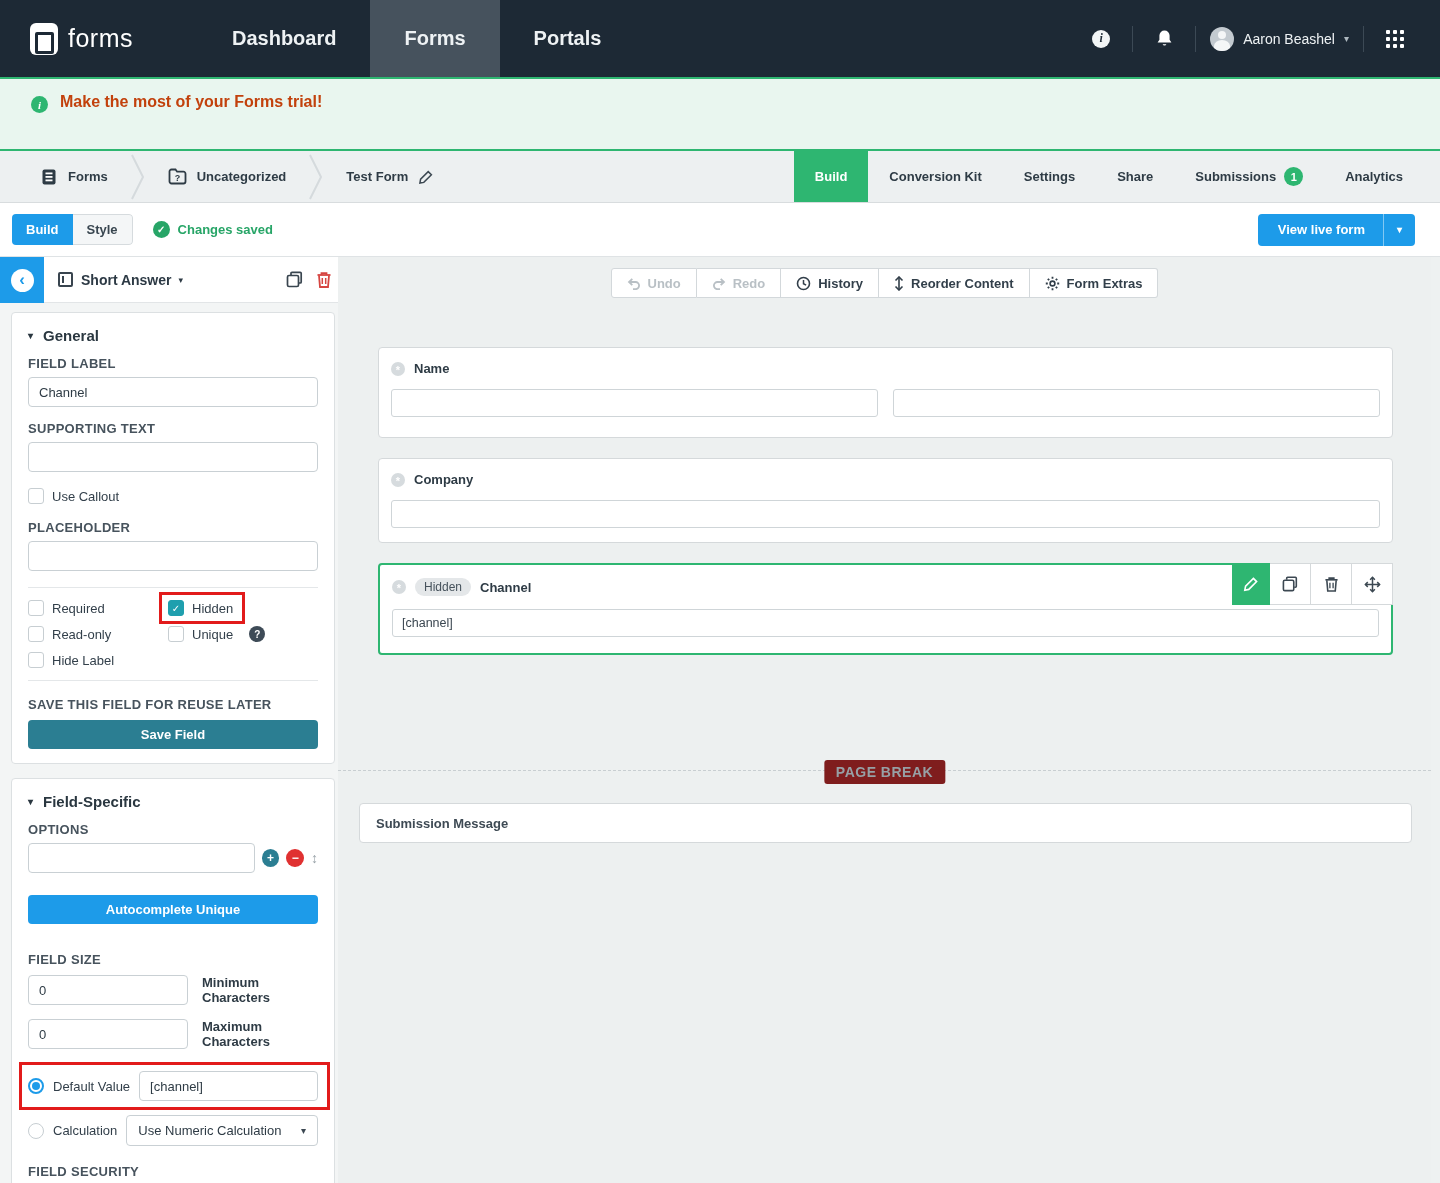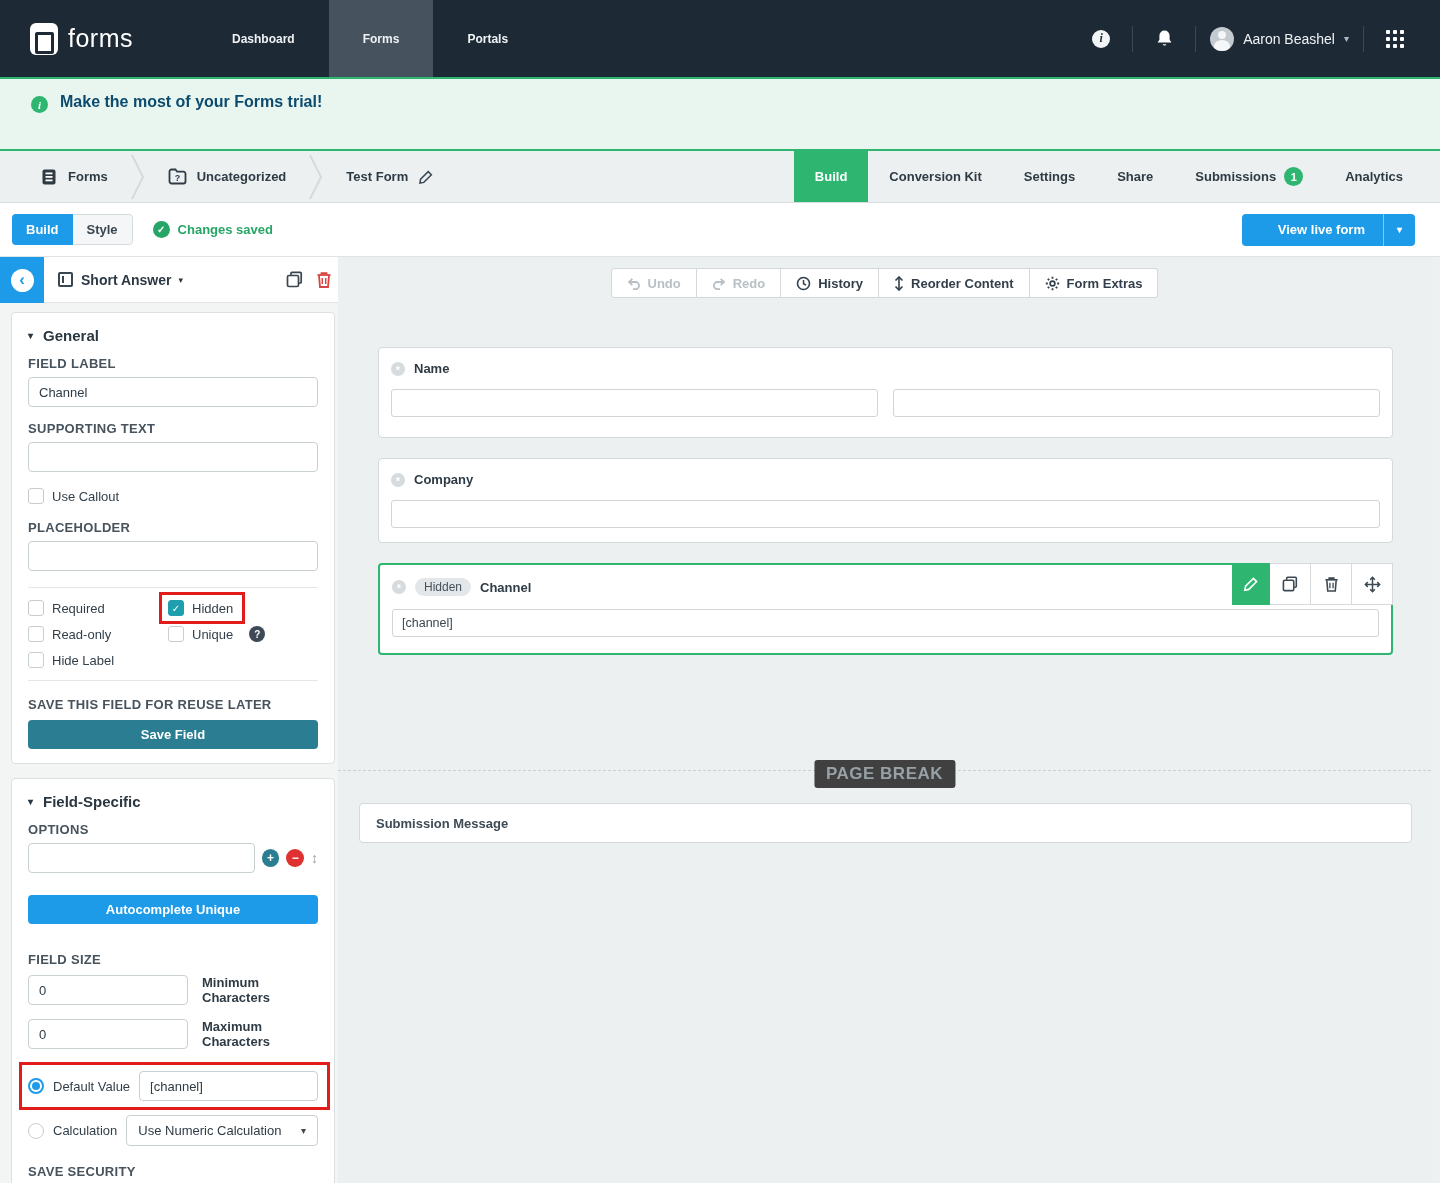"Dashboard" .nav-item { font-size: 12px -> 20px }
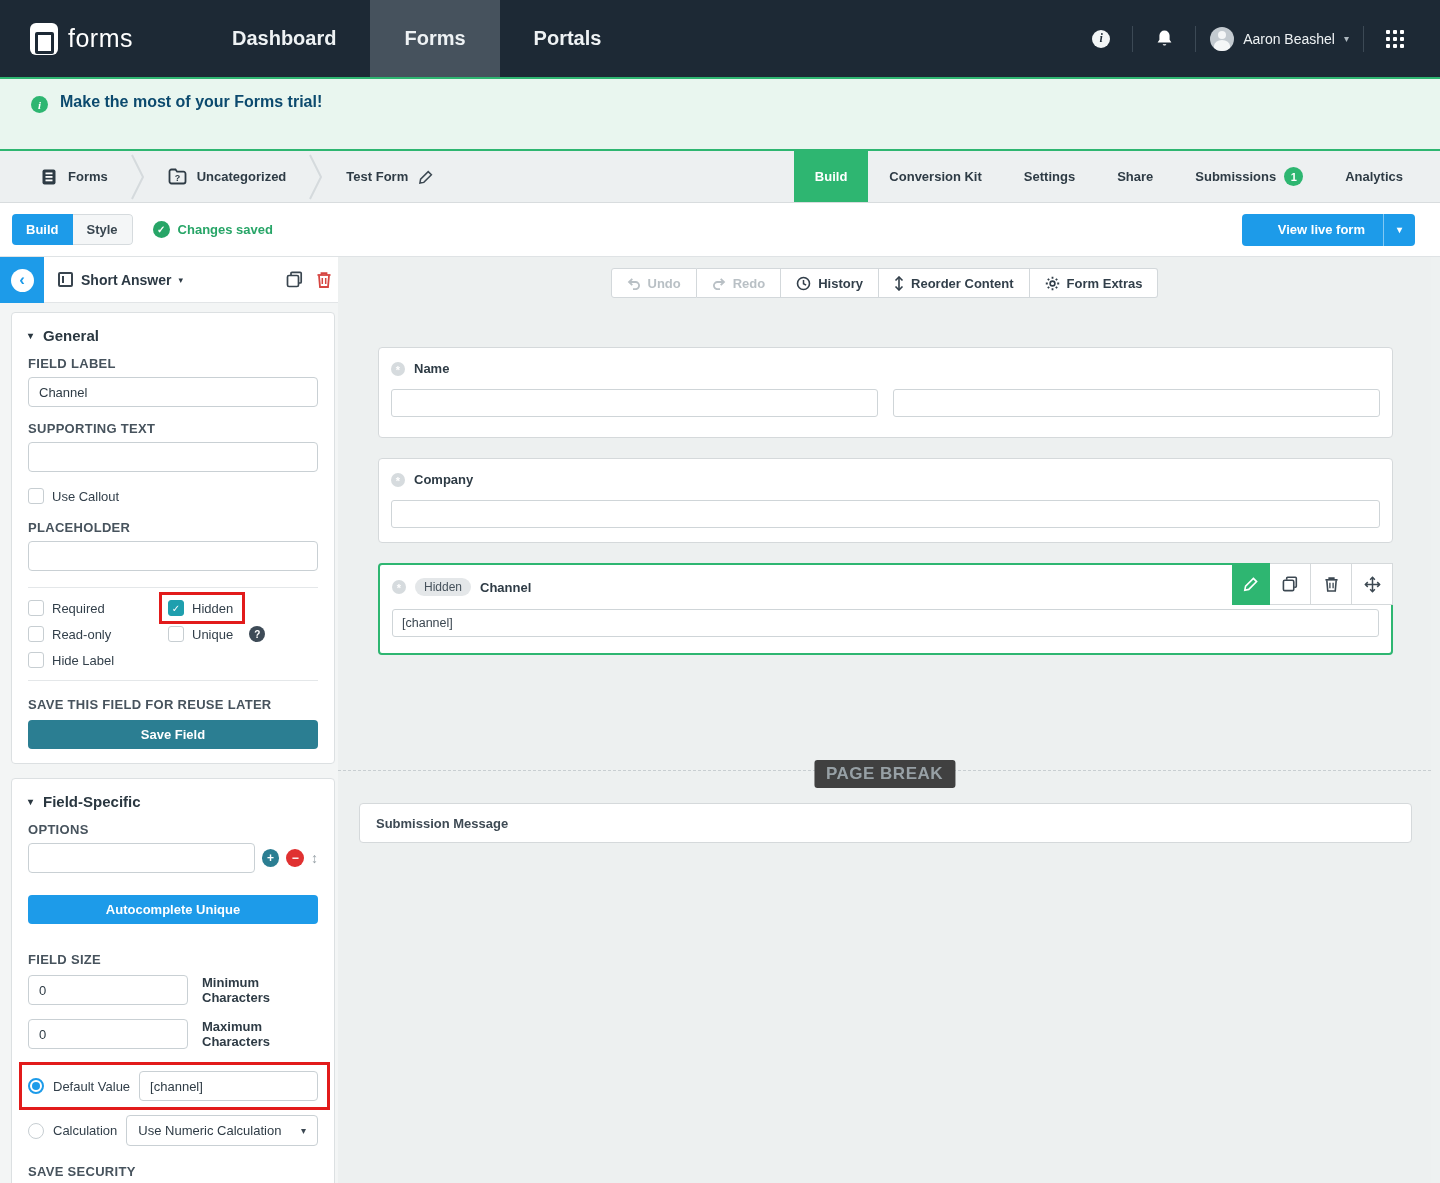"Make the most of your" .banner-title { color: #0c4a6e -> #c2410c }
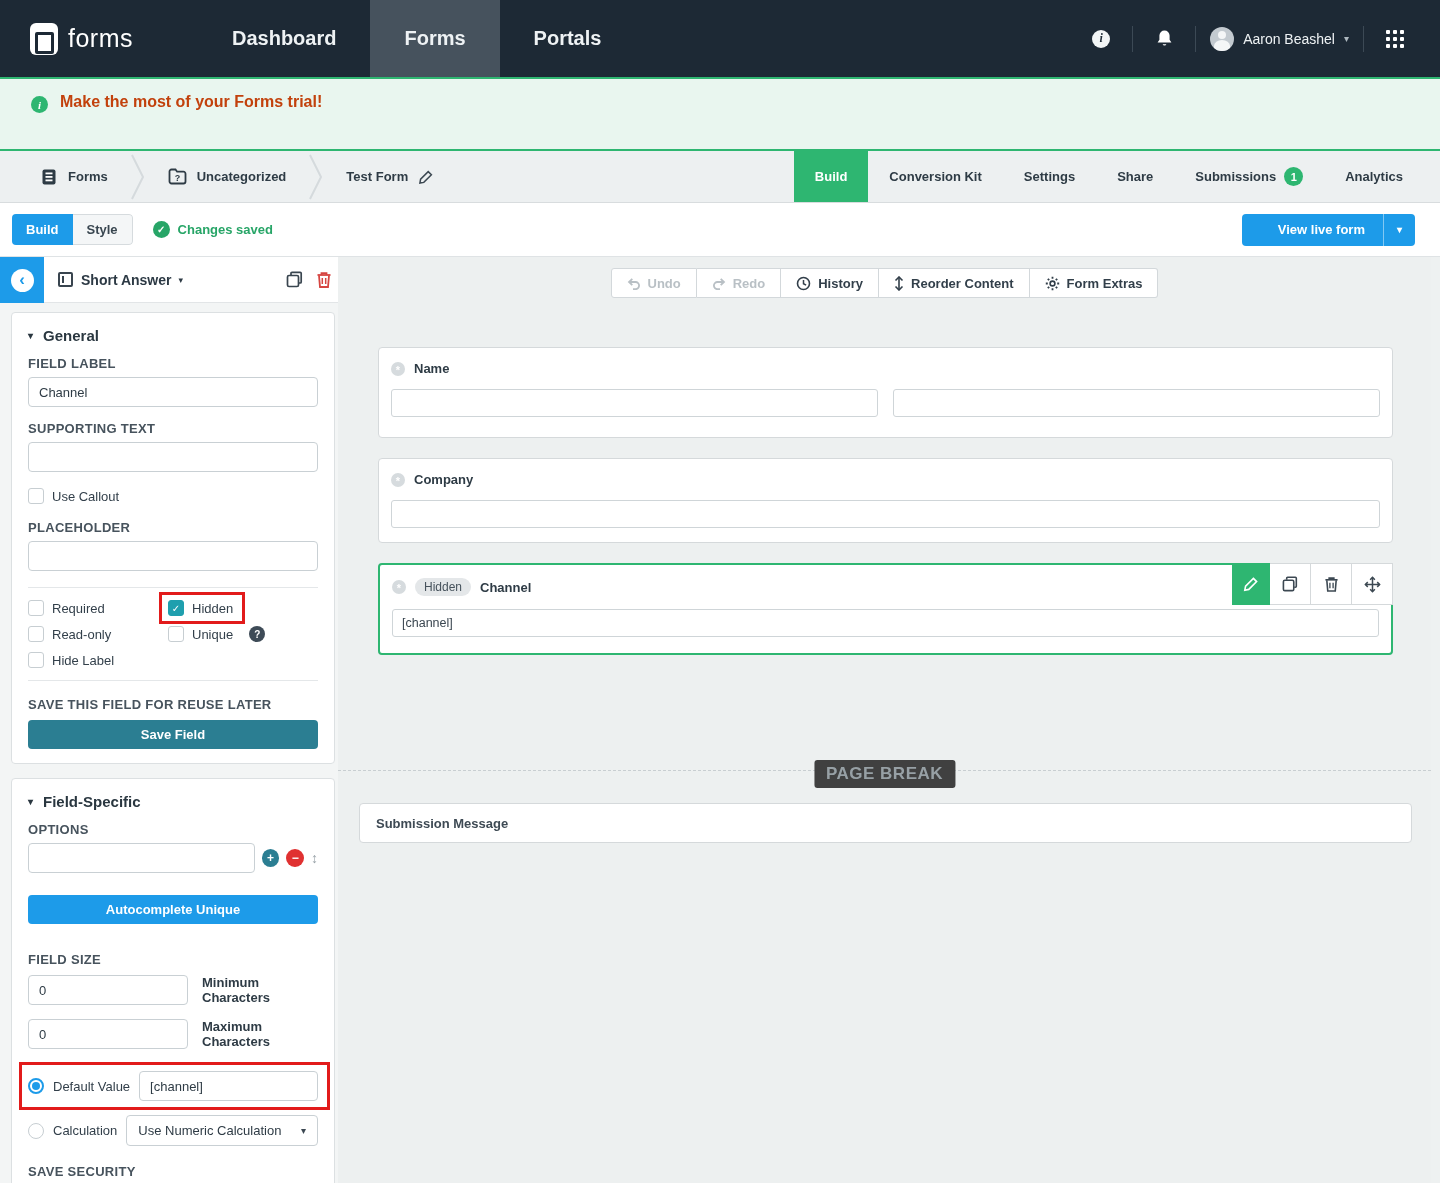"View live form" .viewlive { padding-left: 16px -> none }
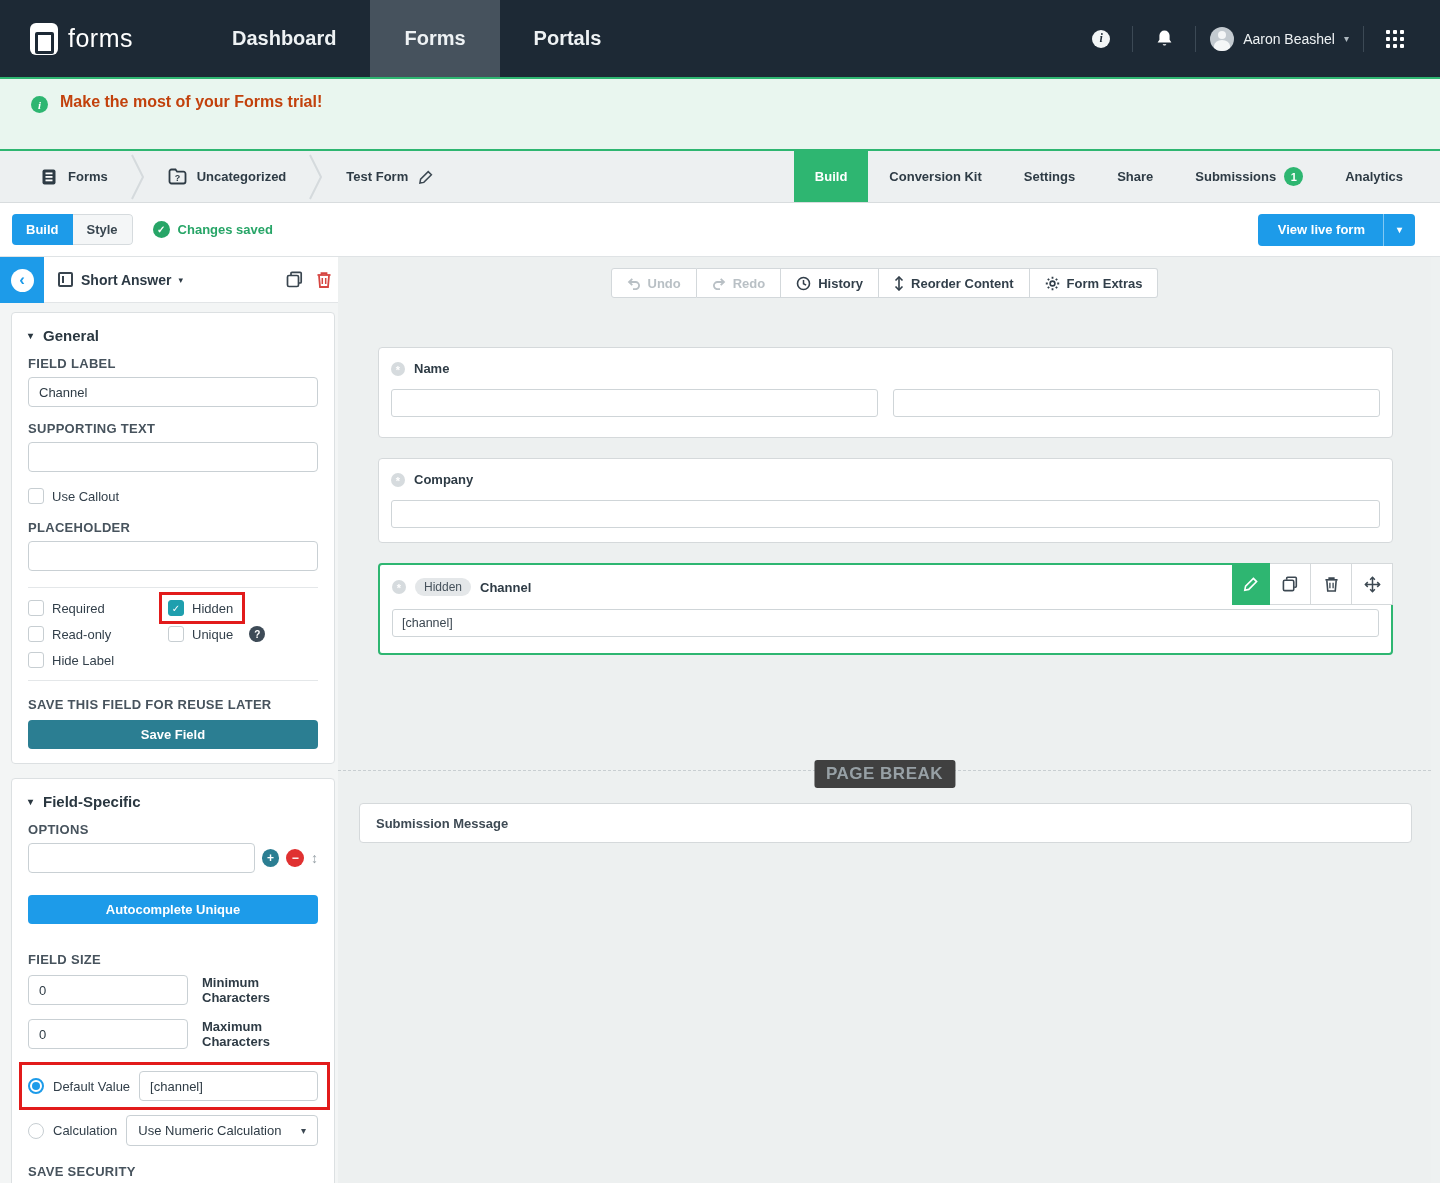"PAGE BREAK" .pb-pill { background: #404040 -> #7f1d1d; font-size: 17px -> 14px }
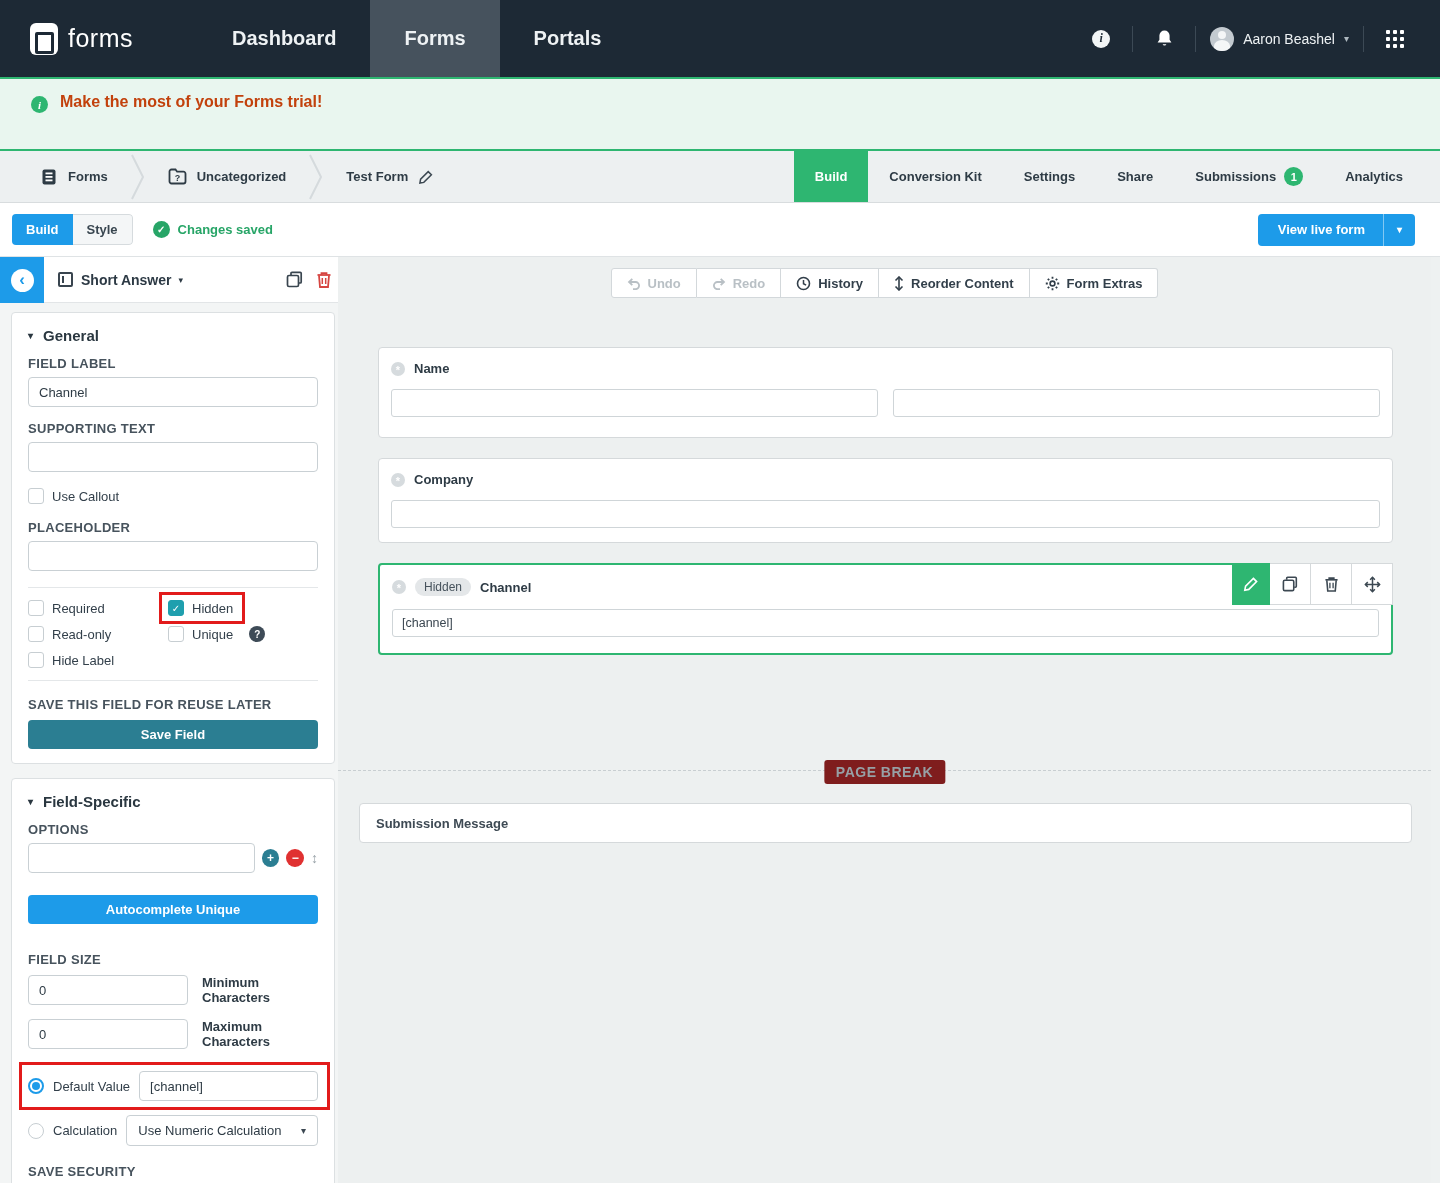"SAVE SECURITY" div.flabel { text: SAVE -> FIELD }
